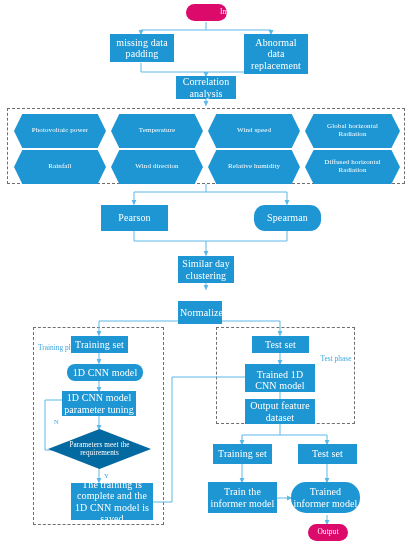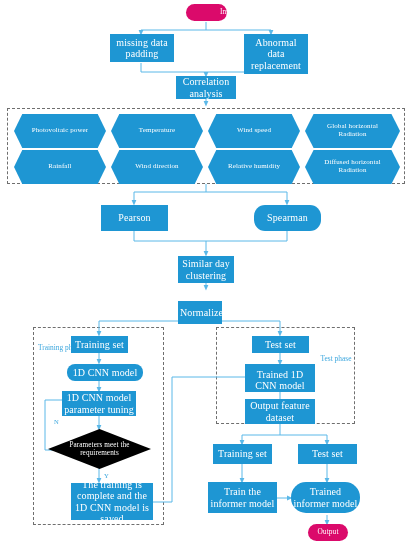"Parameters meet the requirements" .diamond { background: #000000 -> #0369a1 }
